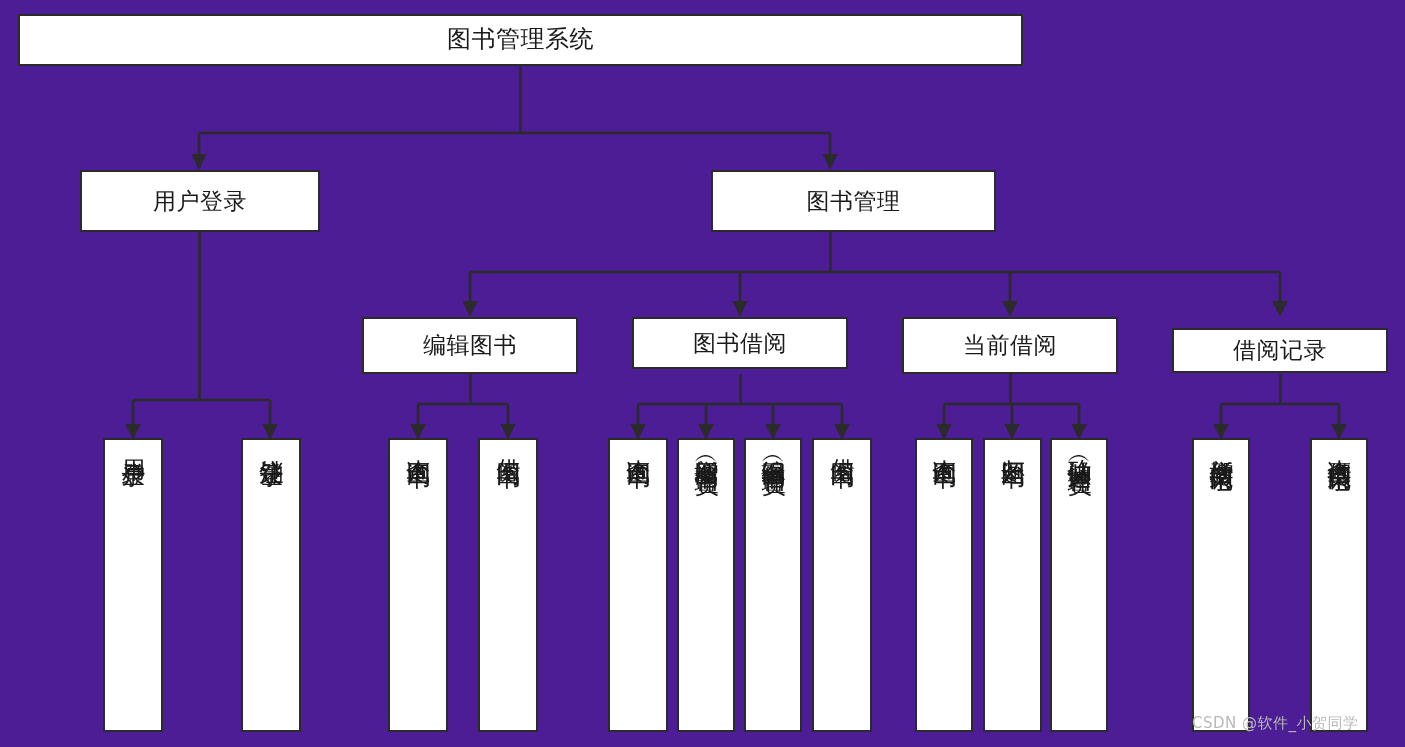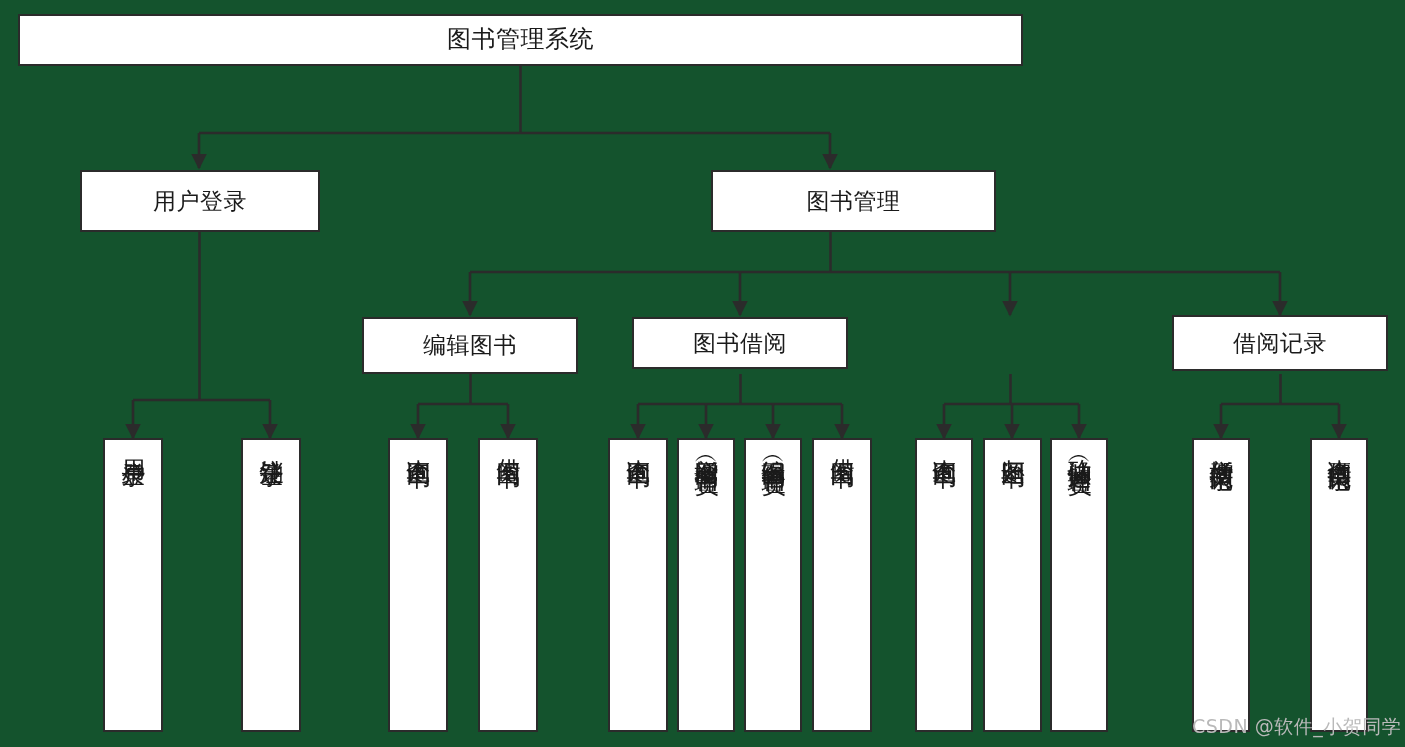"图书管理系统" #canvas { background: #14532d -> #4c1d95 }
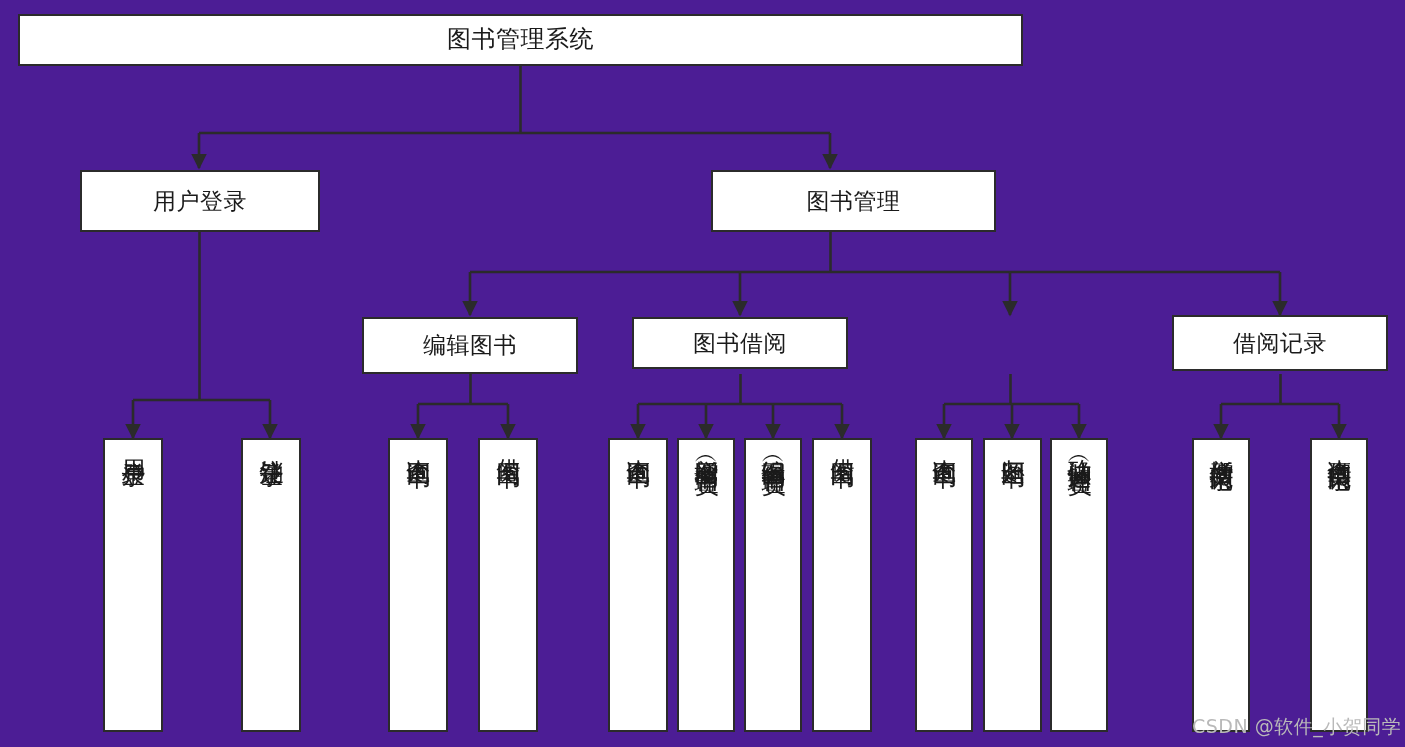"当前借阅" div.node { html: none -> <div> <span>当前借阅</span> </div> }
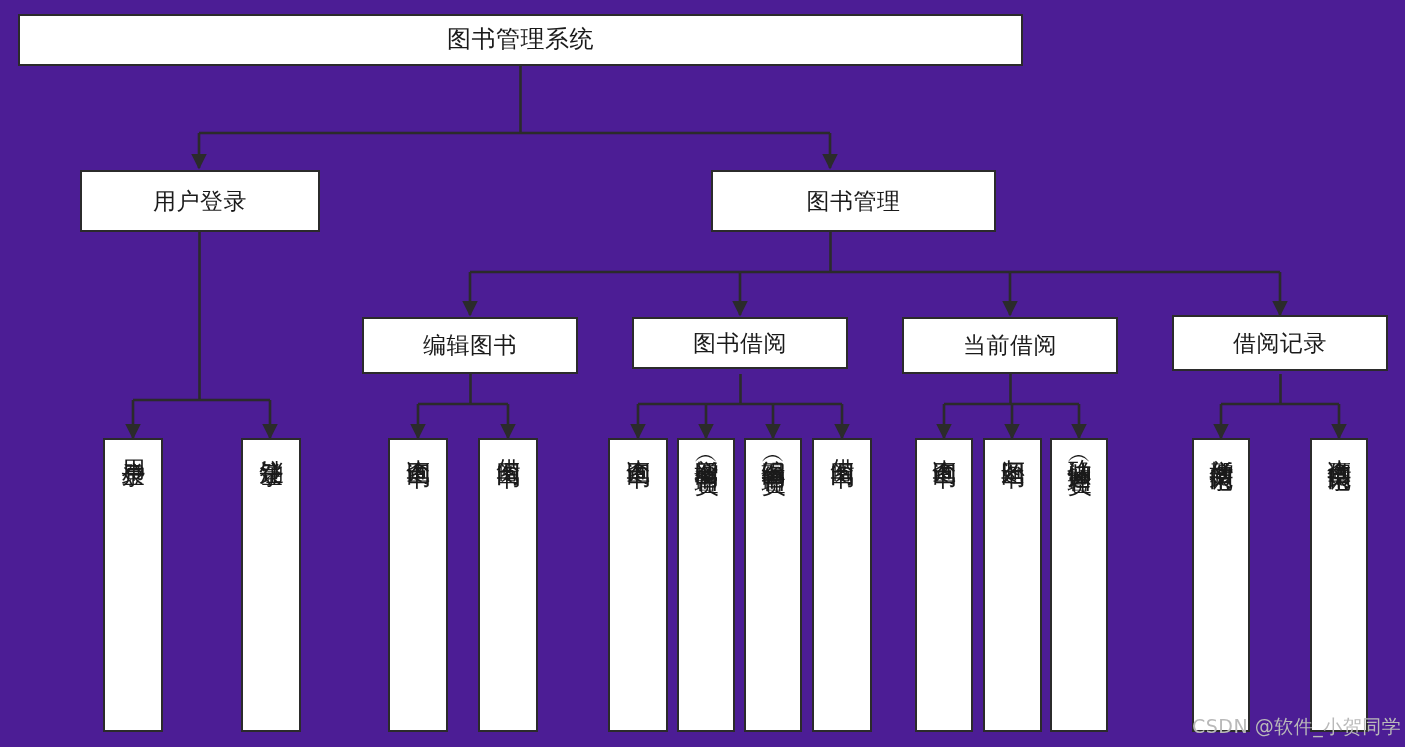"借阅记录" div.node { height: 56px -> 45px; top: 315px -> 328px }
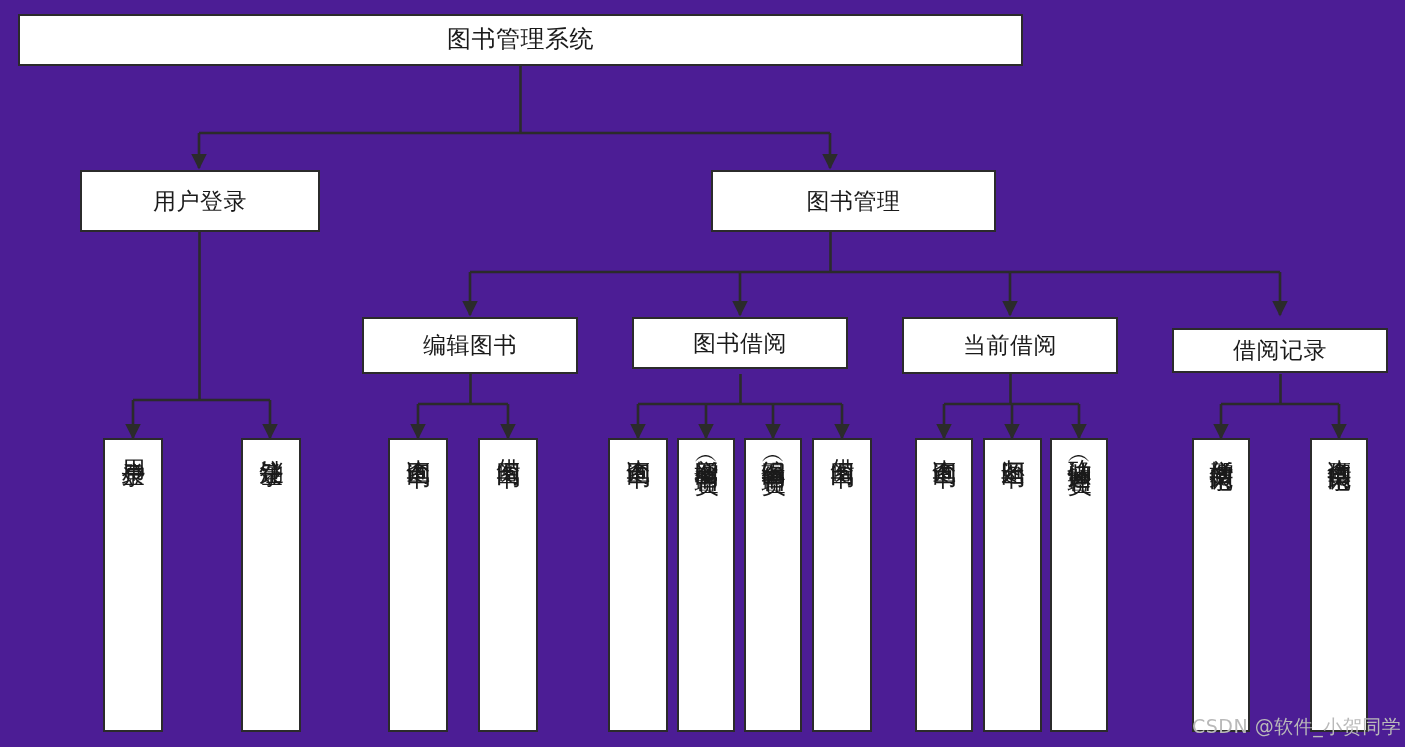"CSDN @软件_小贺同学" .watermark { font-size: 19px -> 15px }
